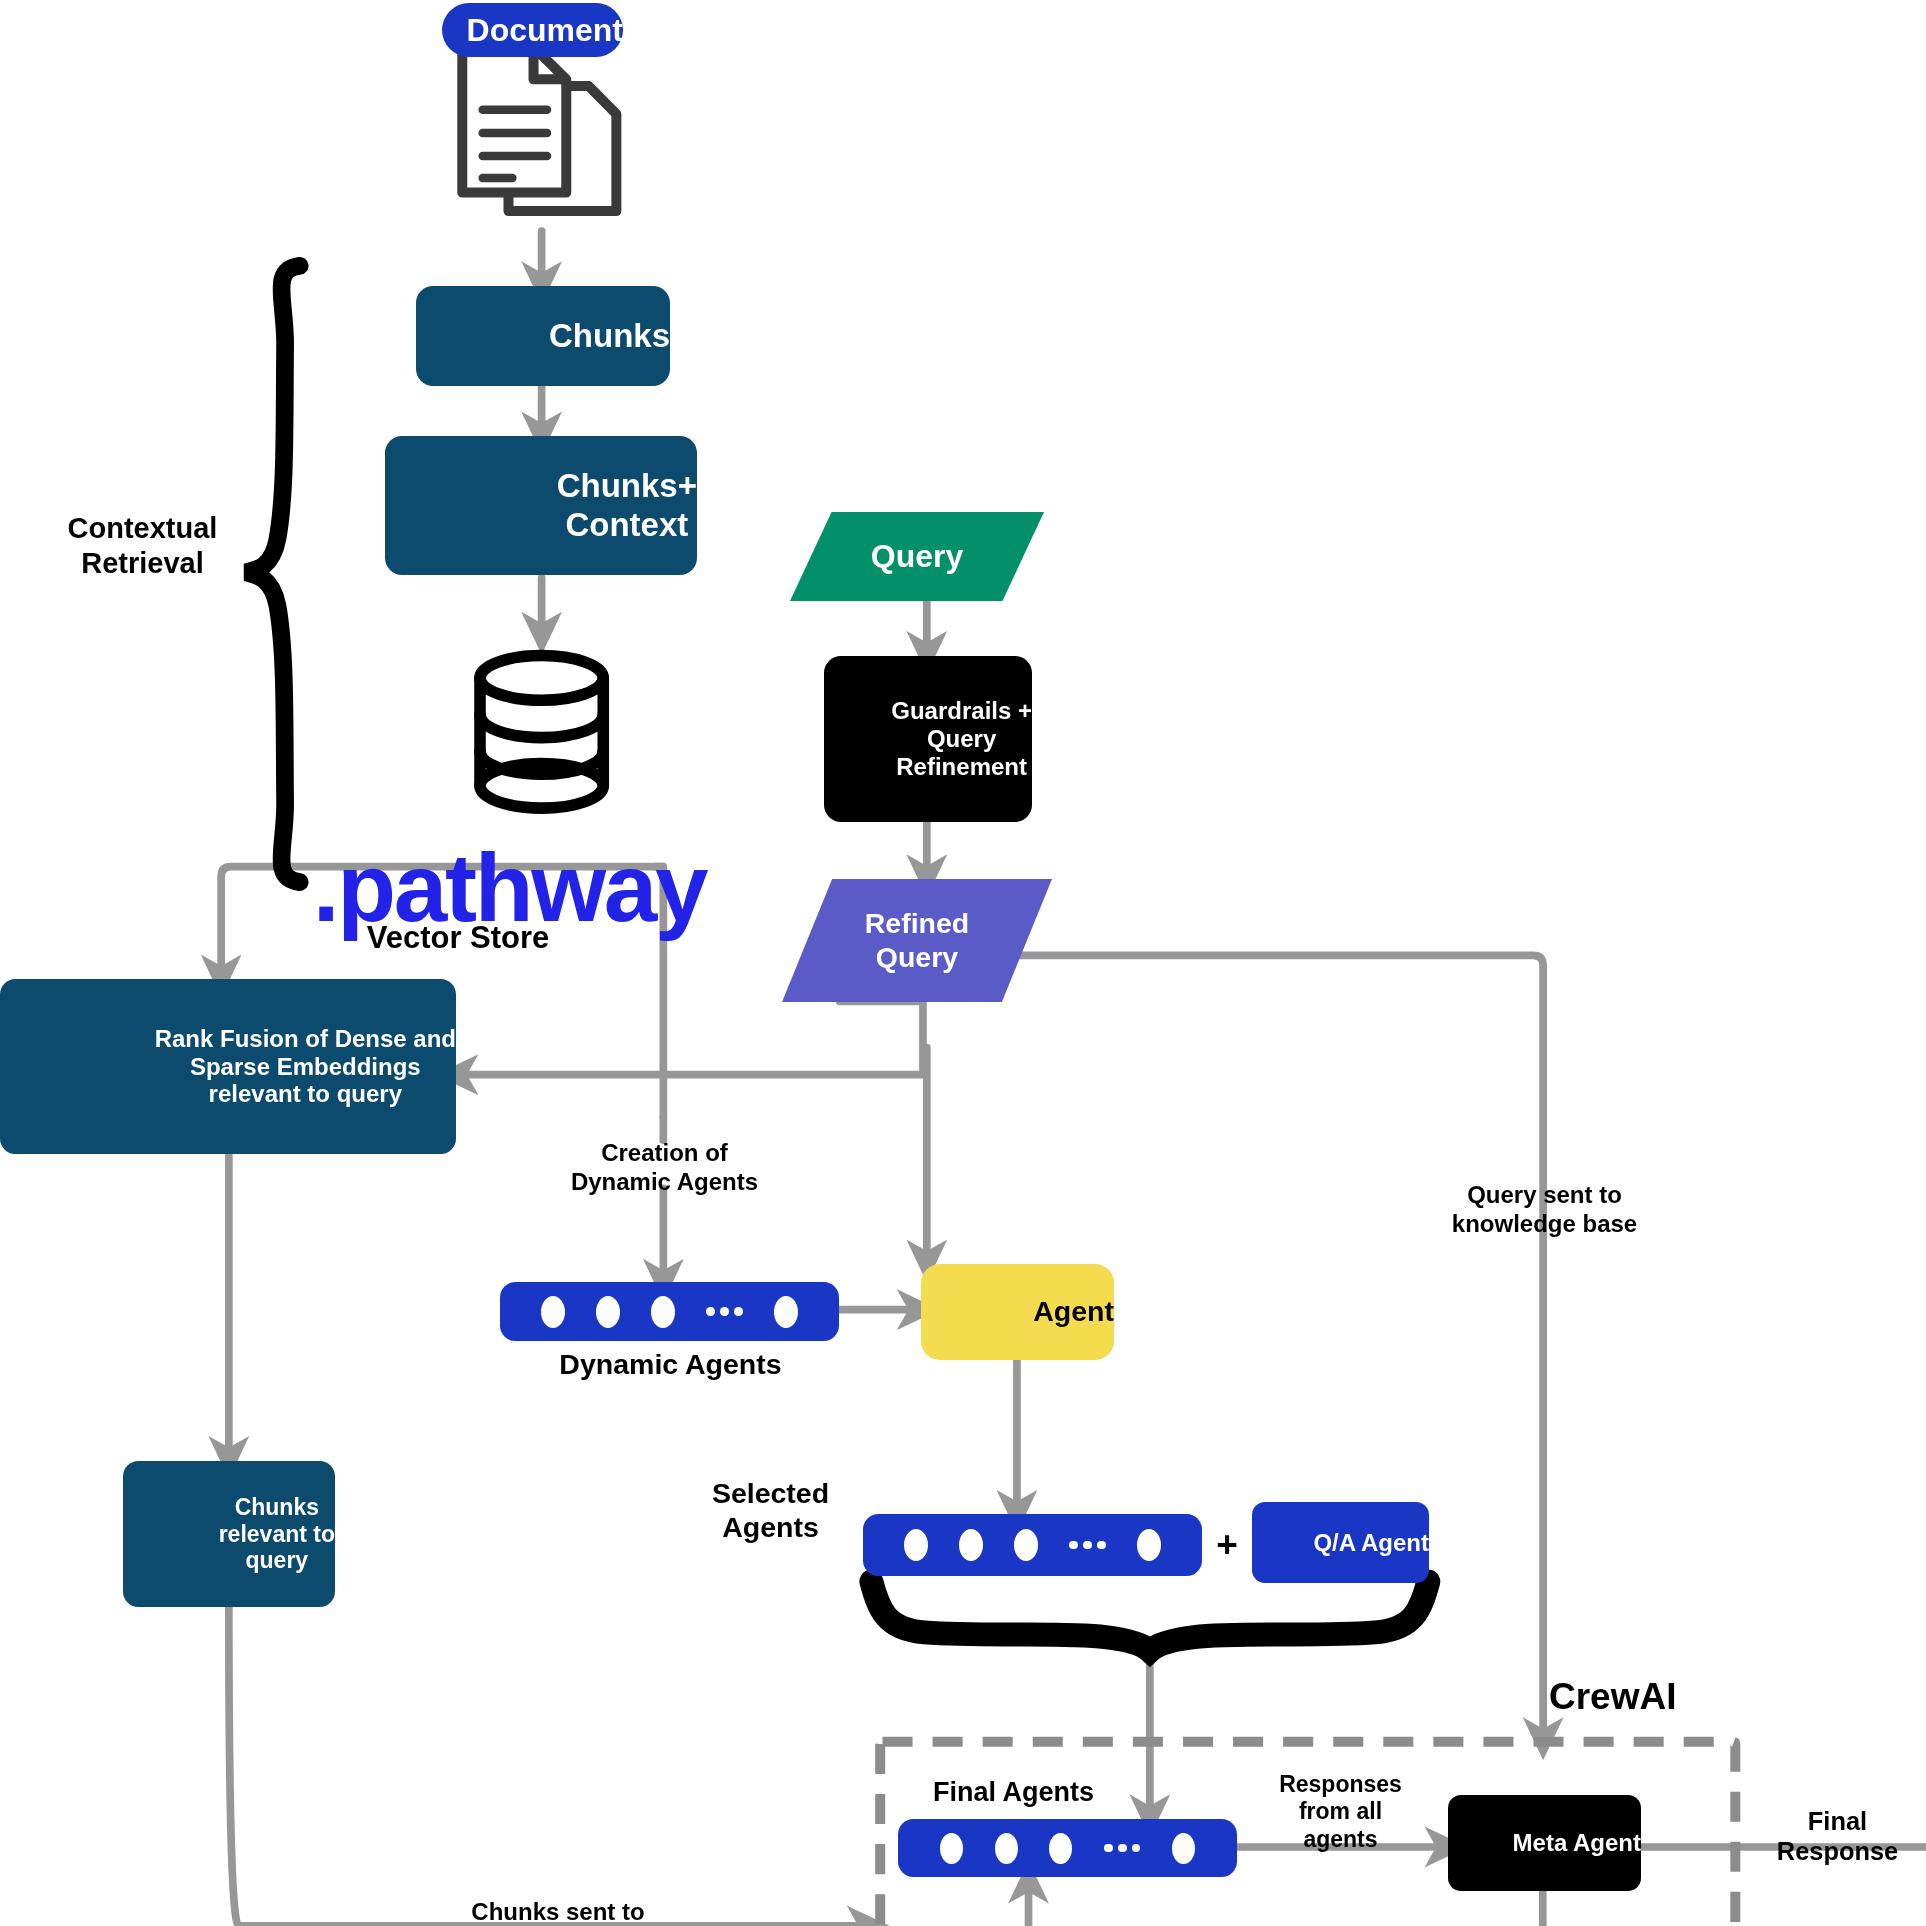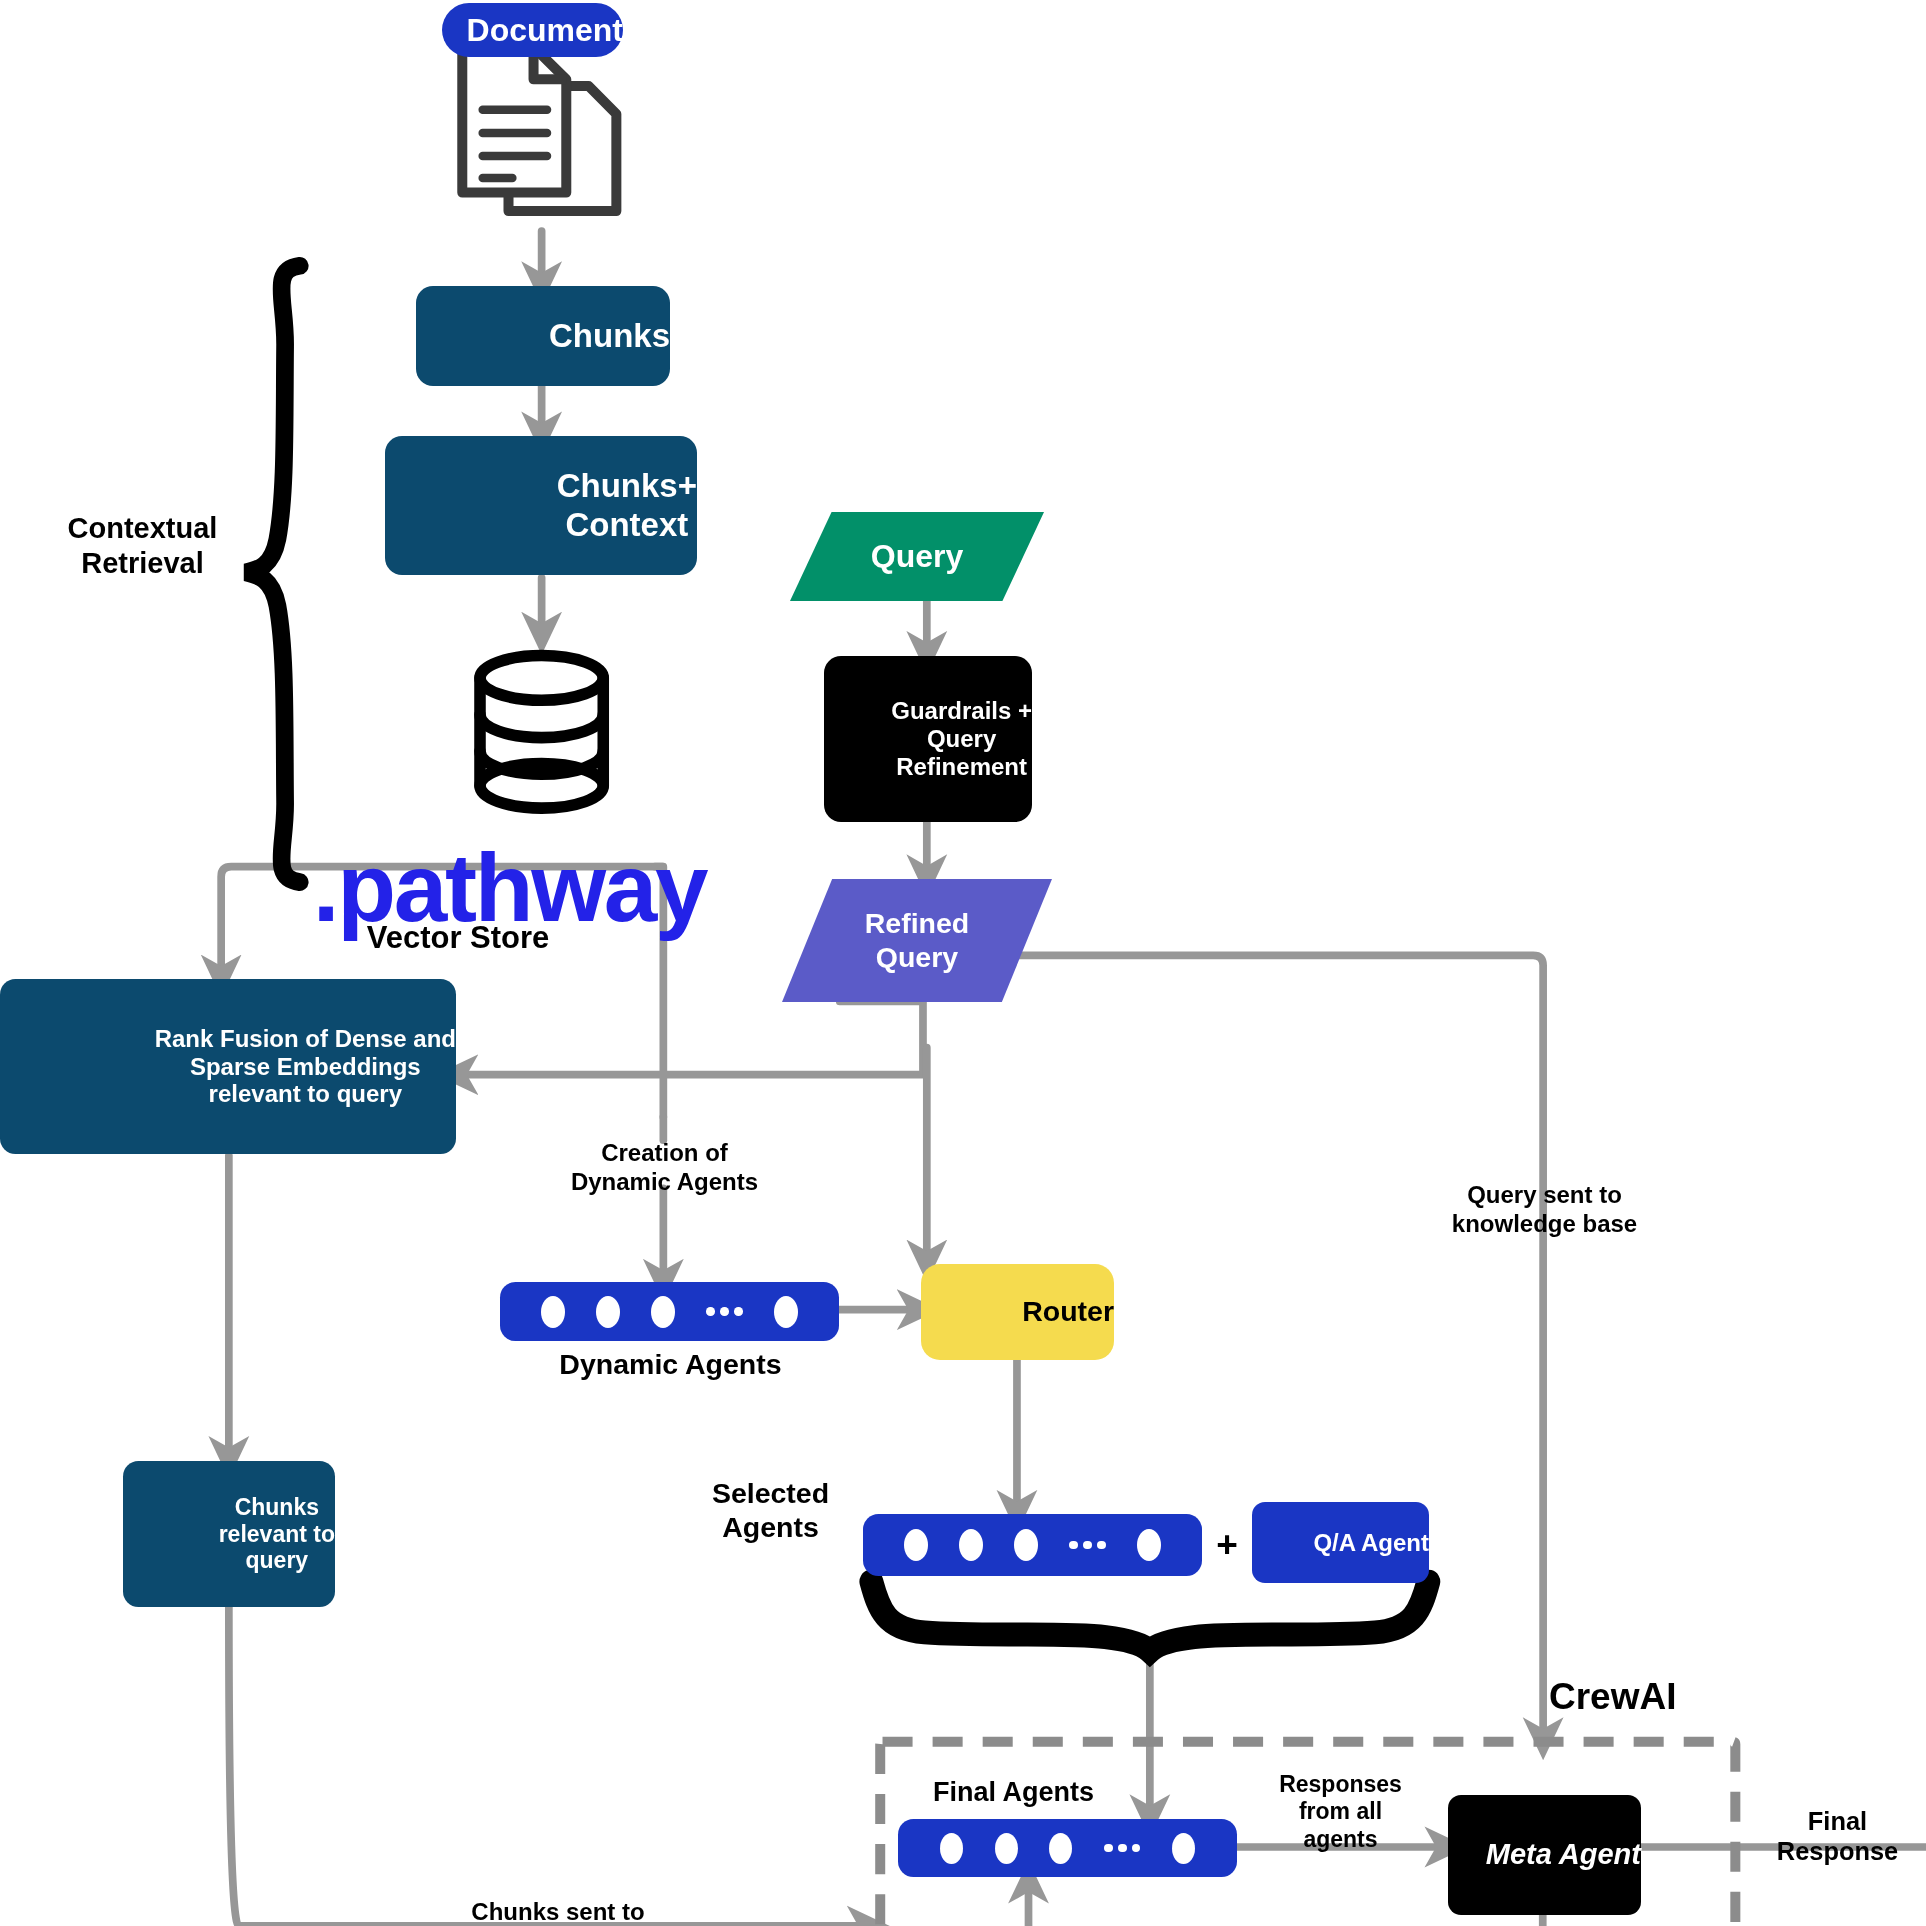"Router" span { text: Router -> Agent }
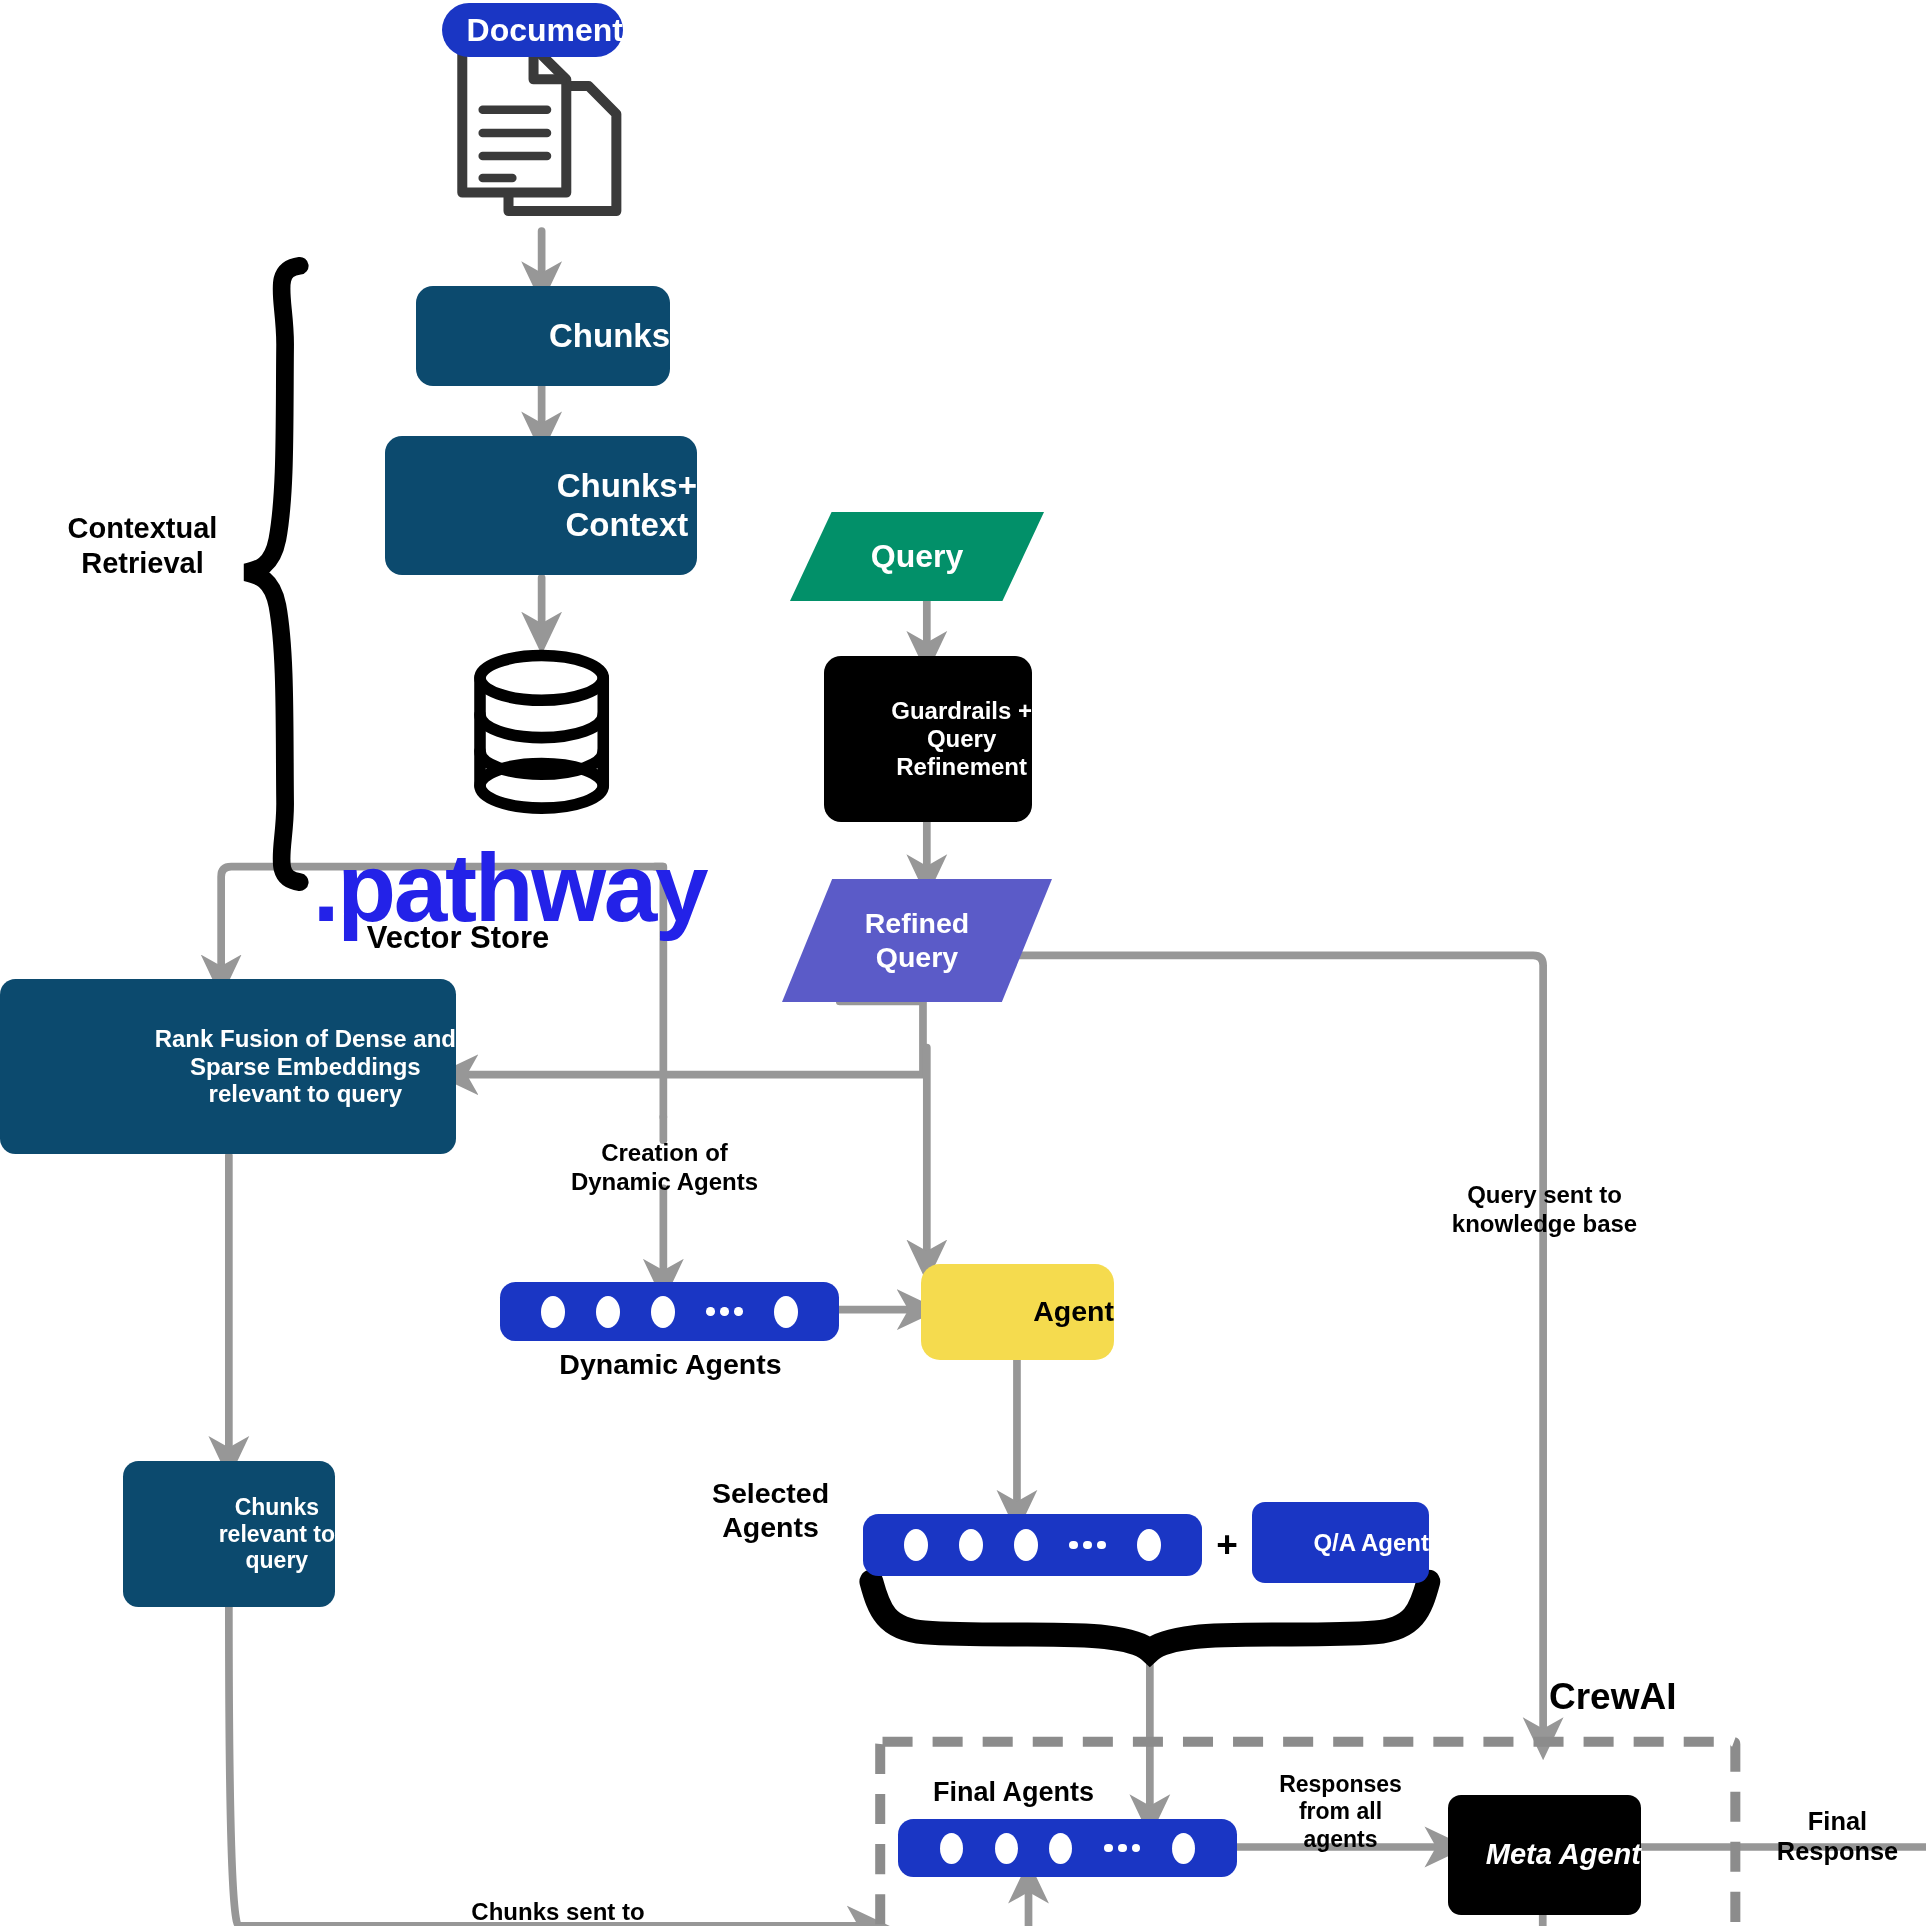"Meta Agent" div.node { font-size: 29px -> 24px; font-style: italic -> none; height: 120px -> 96px }
